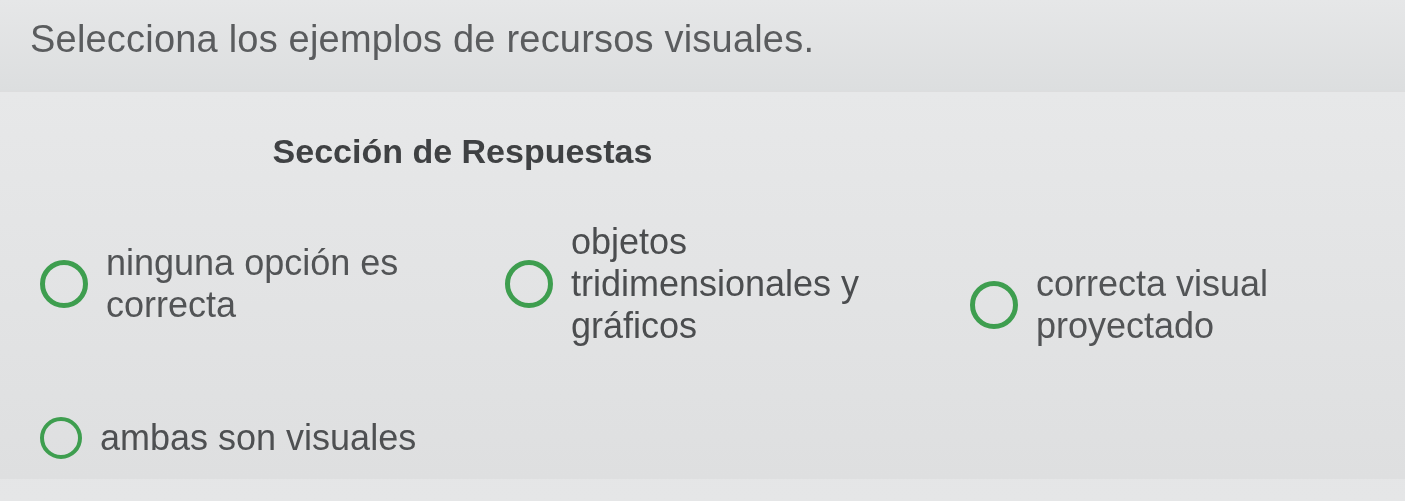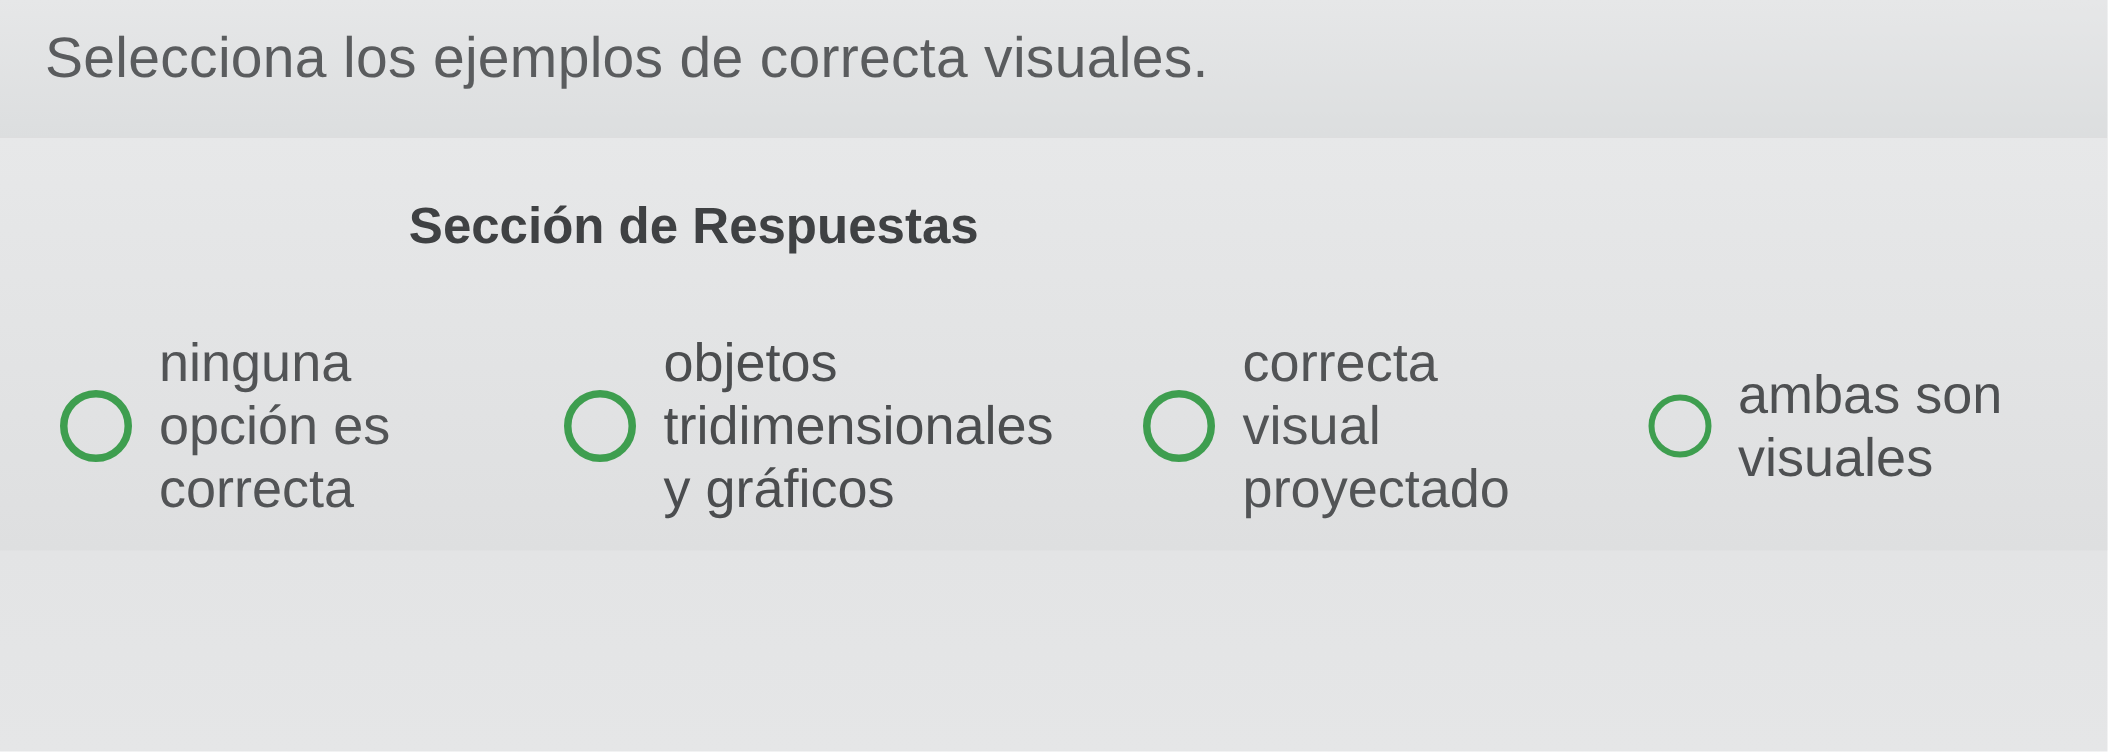"Selecciona los ejemplos de correcta" div.question-text { text: correcta -> recursos }
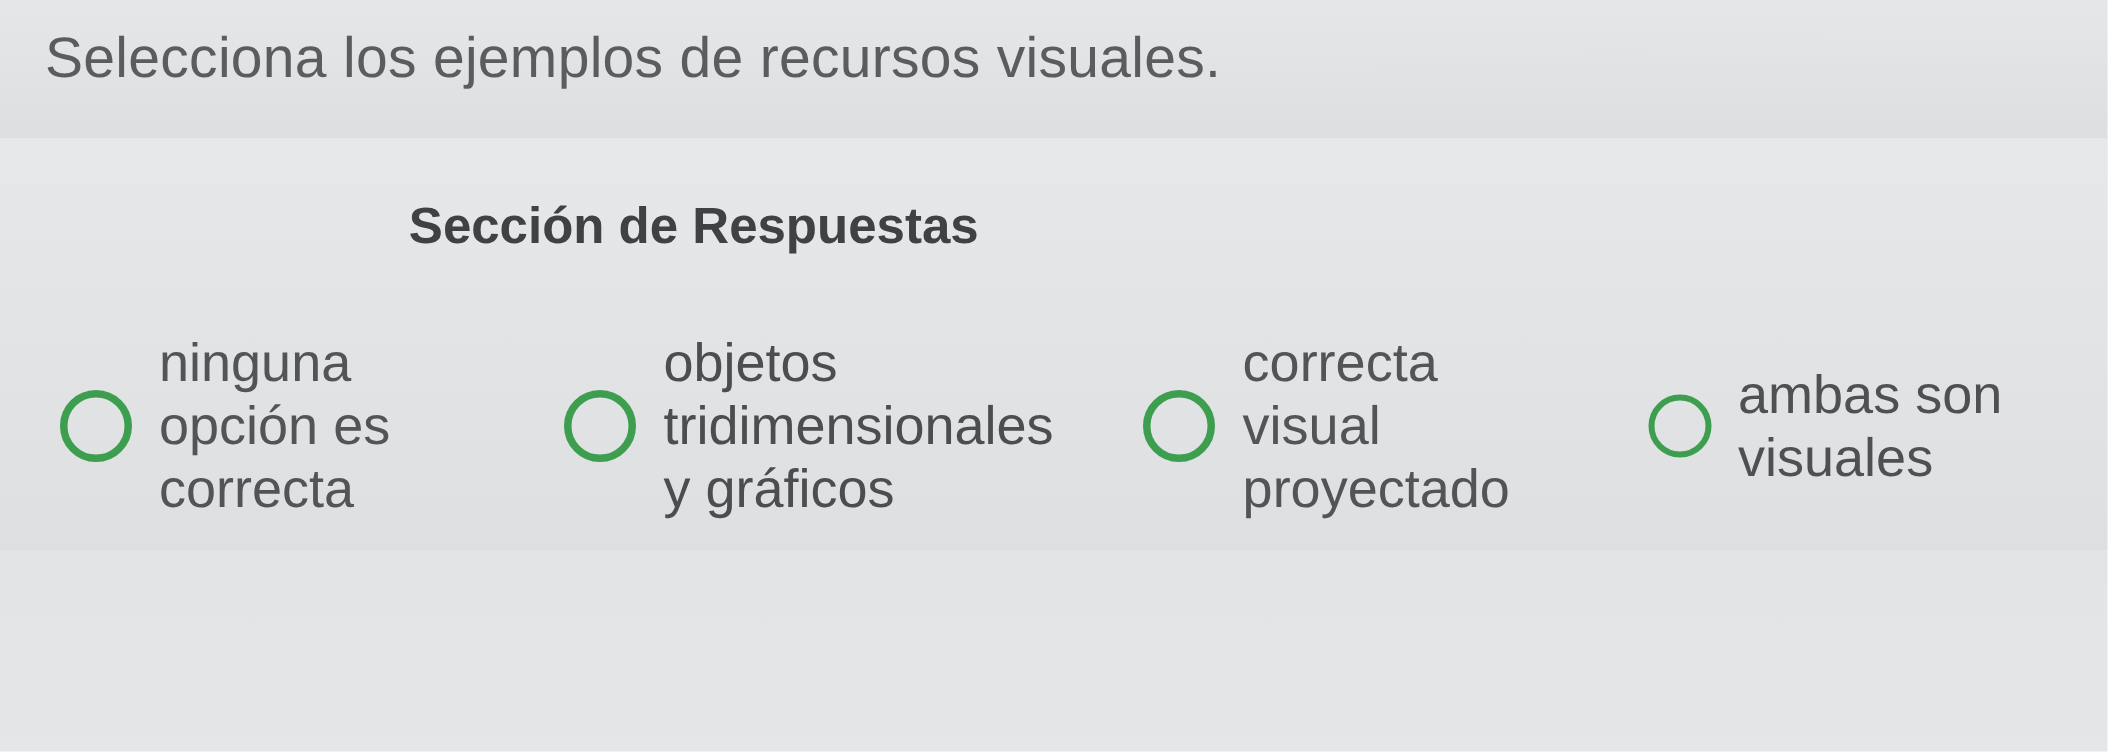"ninguna opción es correcta" .options-grid { grid-template-columns: 1fr 1fr 1fr 1fr -> 1fr 1fr 1fr }
